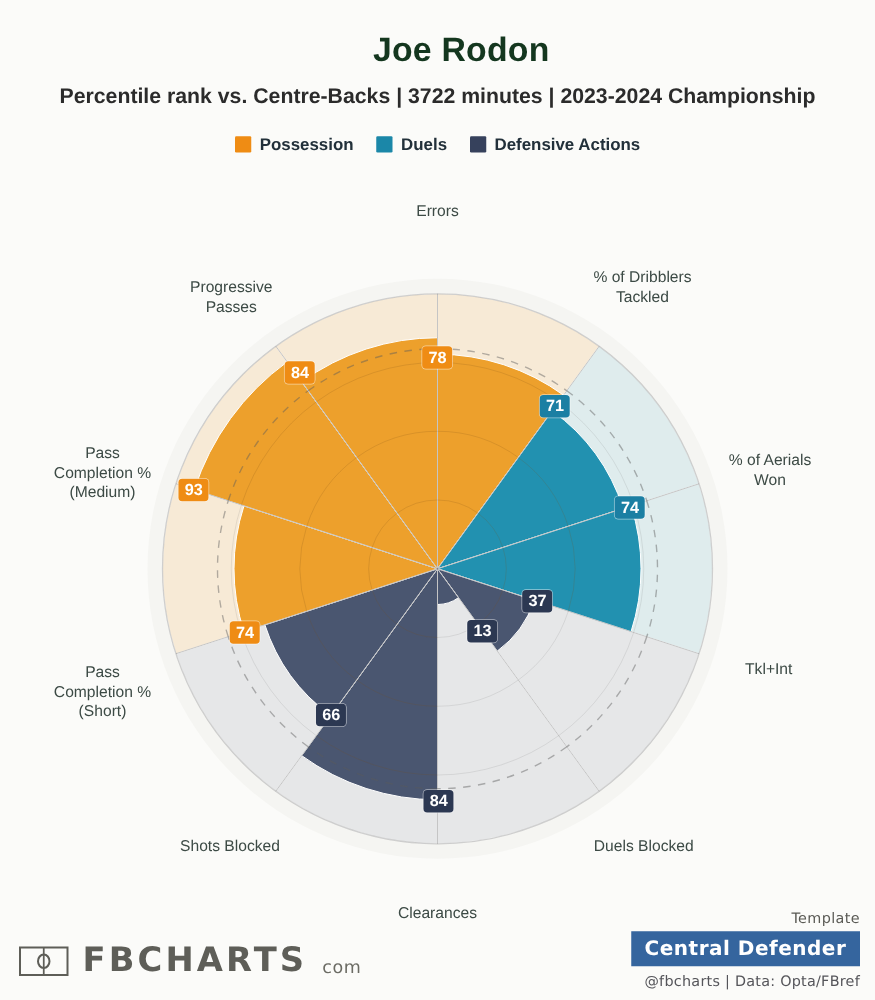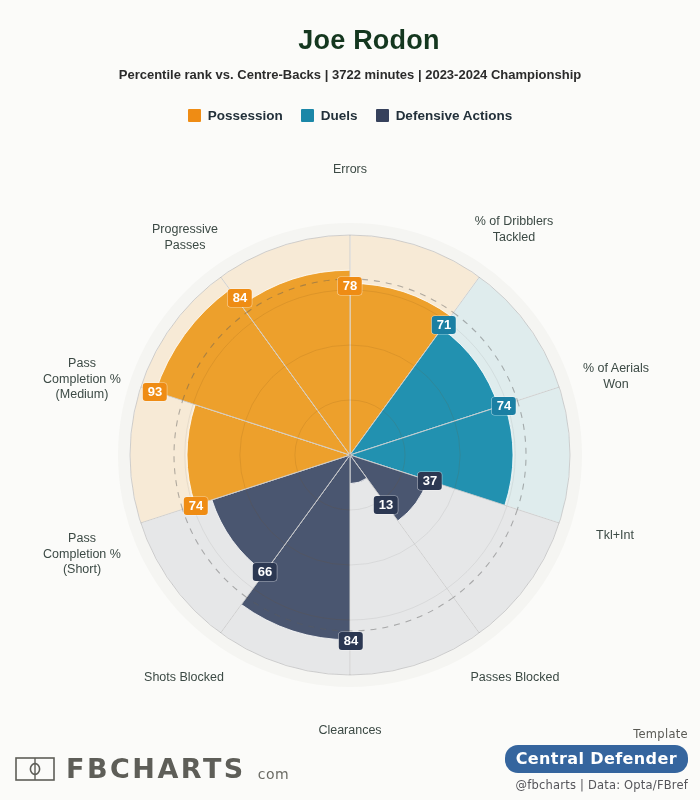"Percentile rank vs. Centre-Backs |" .chart-subtitle { font-size: 13px -> 17px }
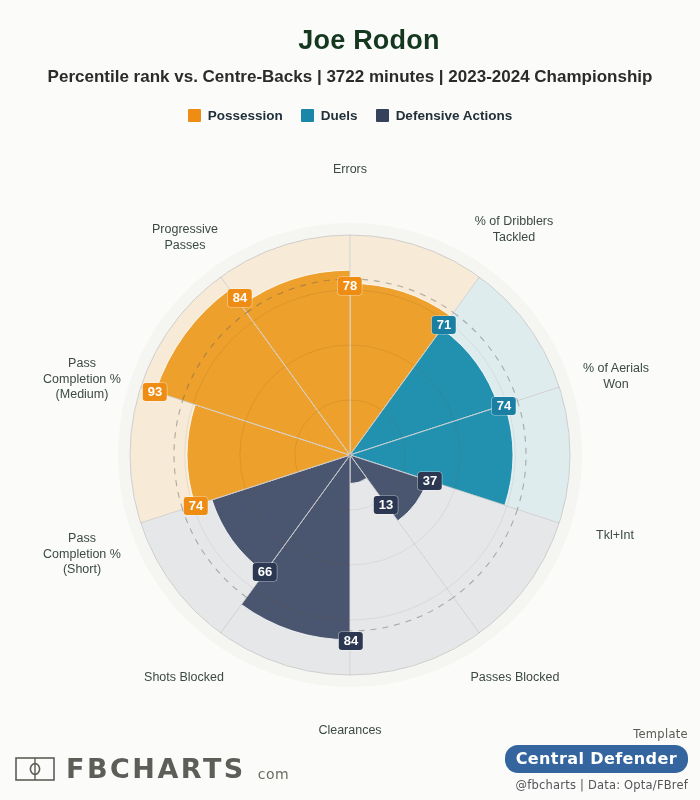"Passes Blocked" div.axis-label { text: Passes -> Duels }
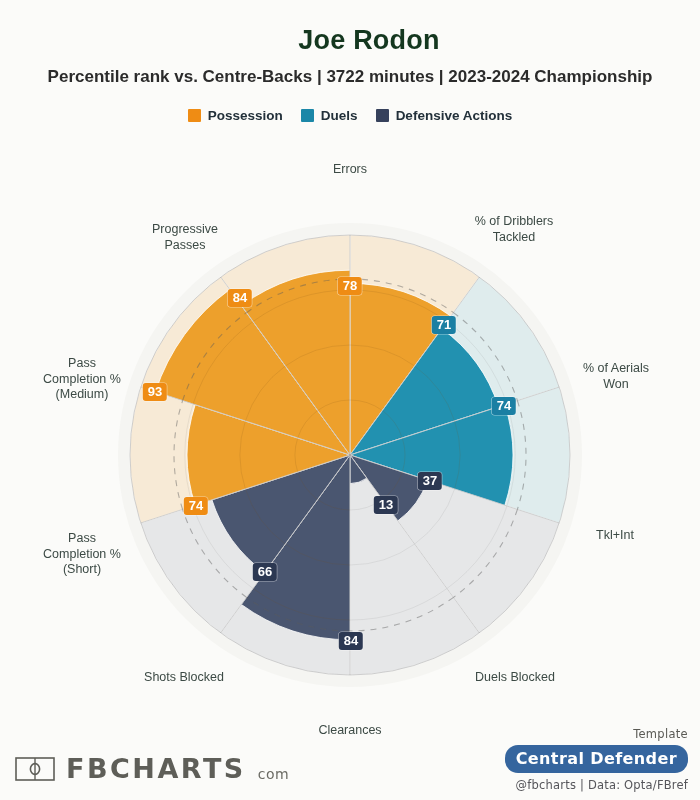"Central Defender" .template-badge { border-radius: 13px -> none }
